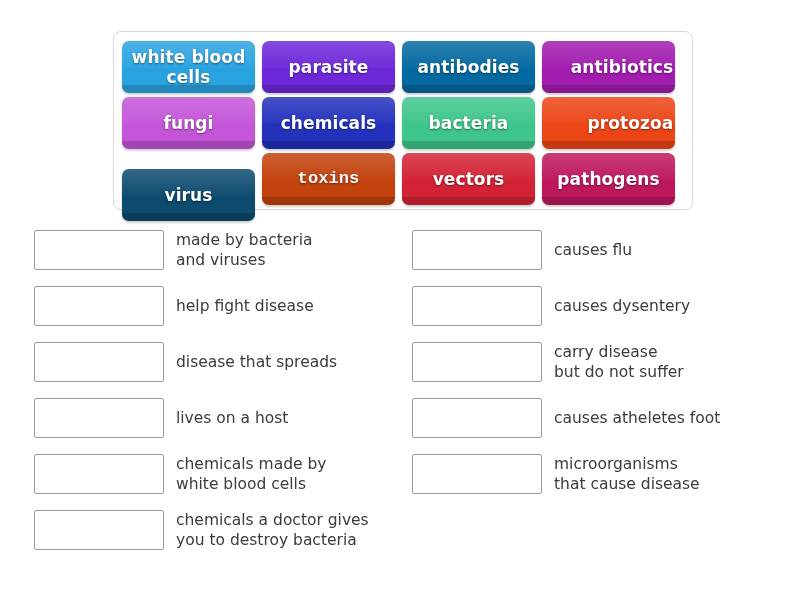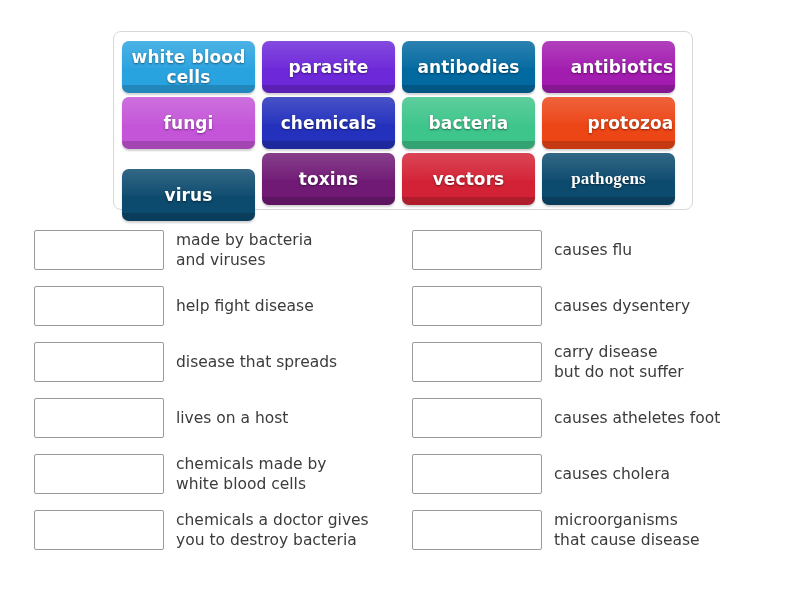"toxins" div.tile { background-color: #701a75 -> #c2410c; font-family: none -> Liberation Mono, monospace }
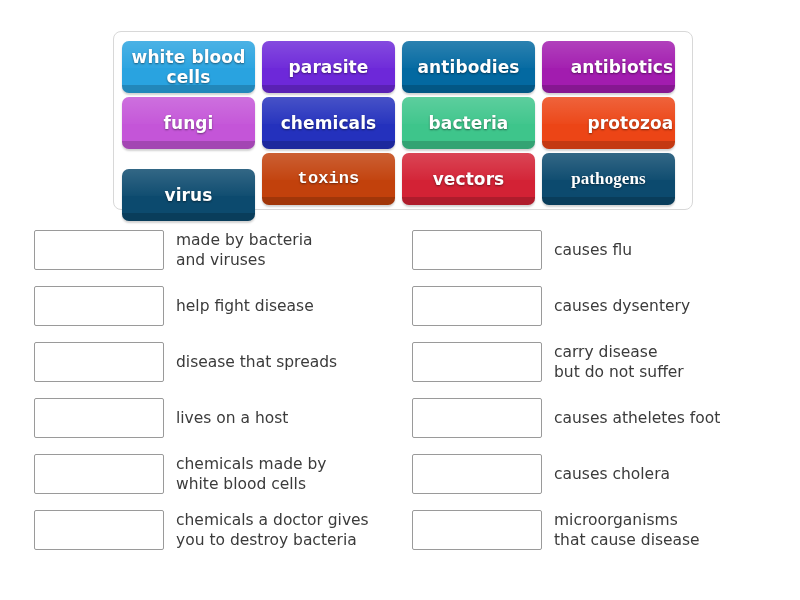"pathogens" div.tile { background-color: #0c4a6e -> #be185d; font-family: Liberation Serif, serif -> none }
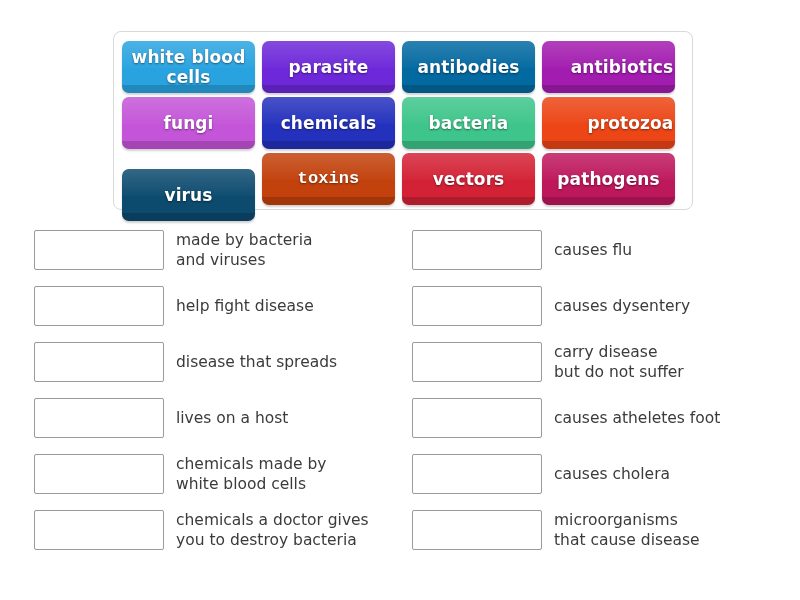"causes cholera" div.answer-row { html: <div> <div></div> <div>causes cholera</div> </div> -> none }
